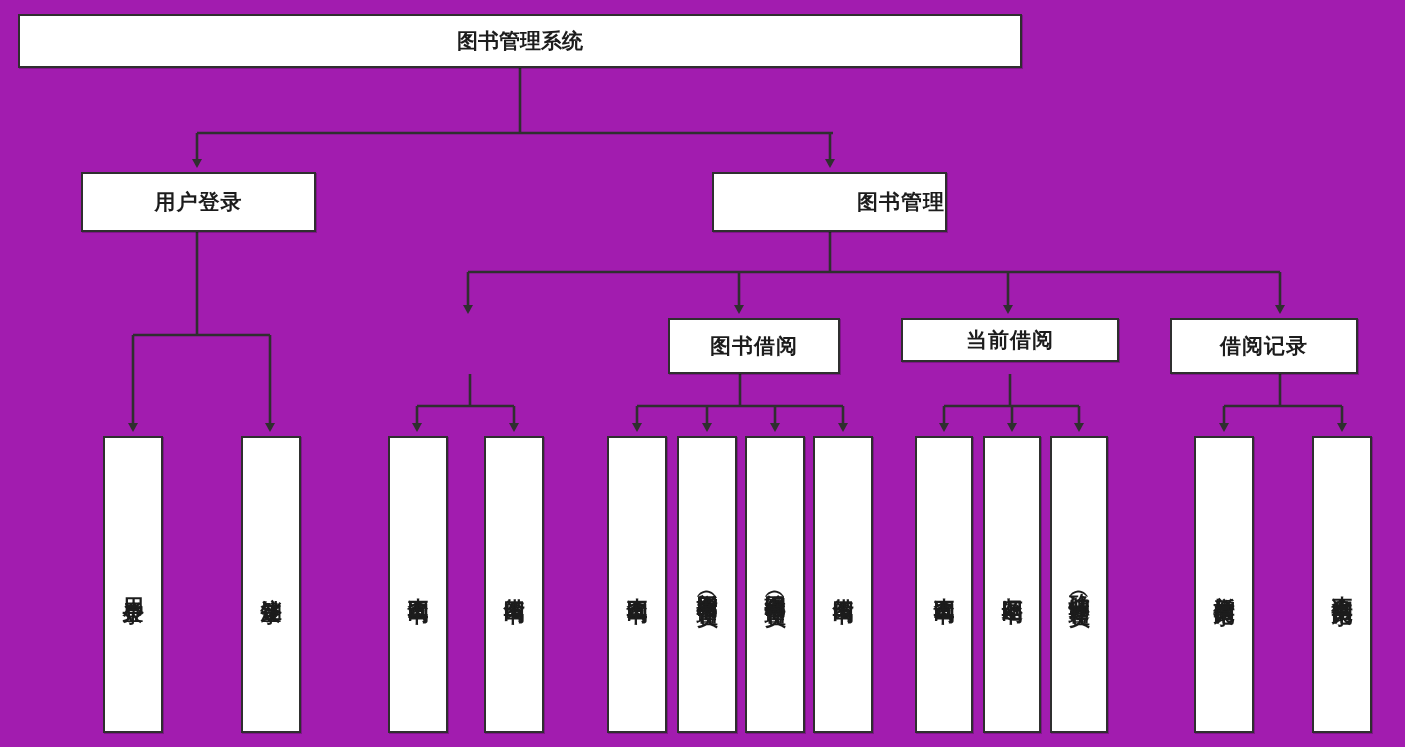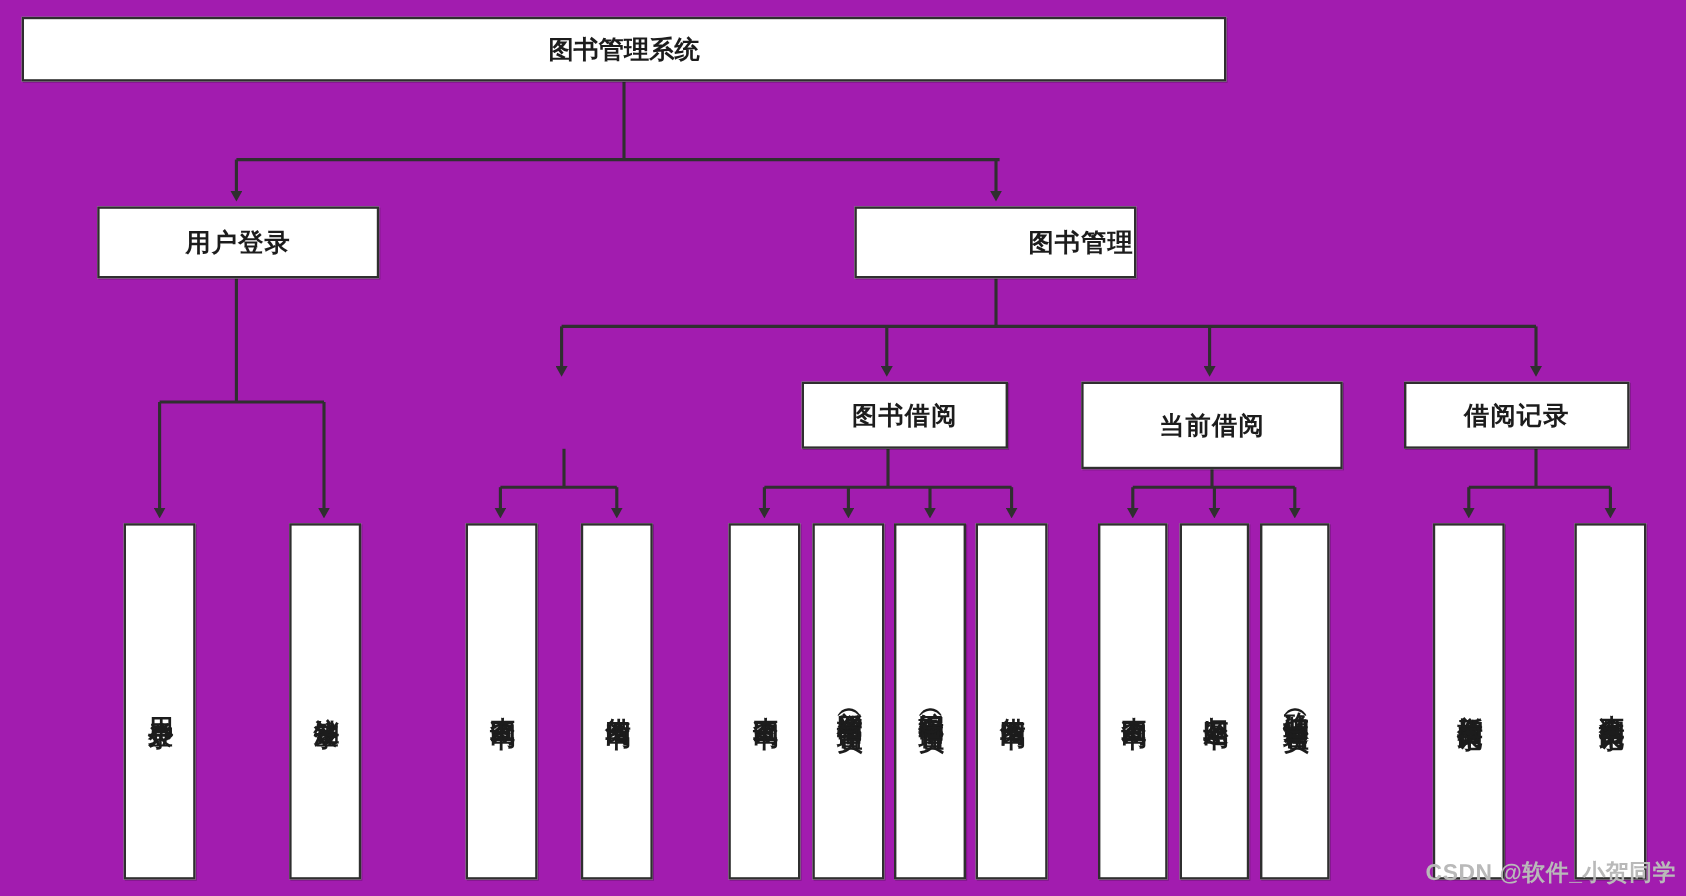"当前借阅" div.node { height: 73px -> 44px }
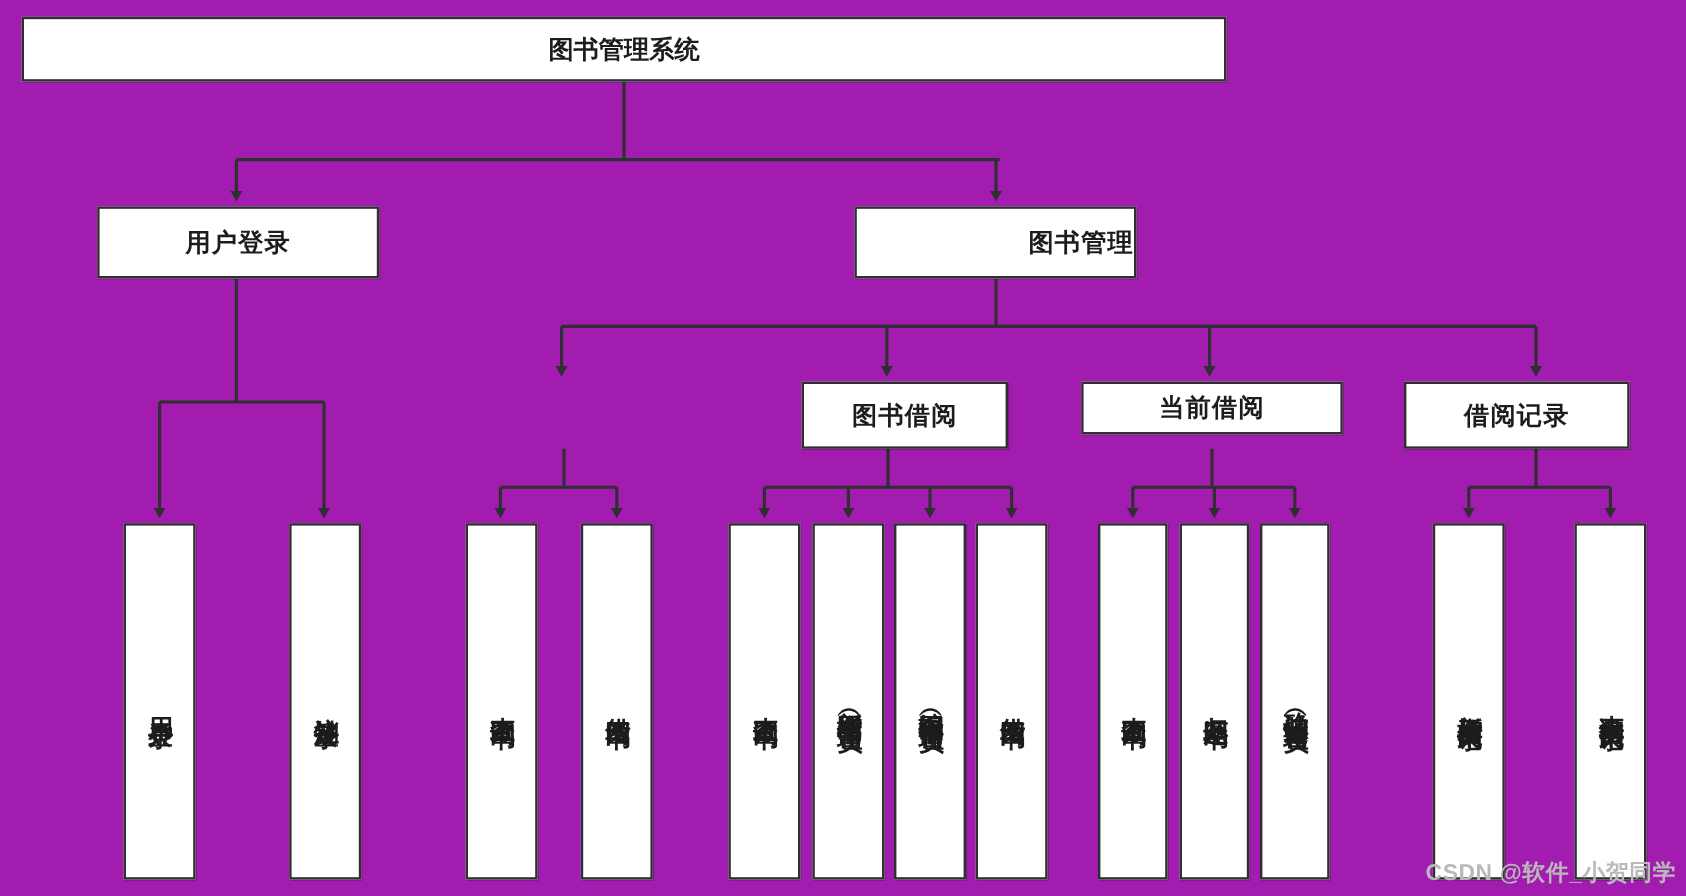"CSDN @软件_小贺同学" div.watermark { html: <div>CSDN @软件_小贺同学</div> -> none }
